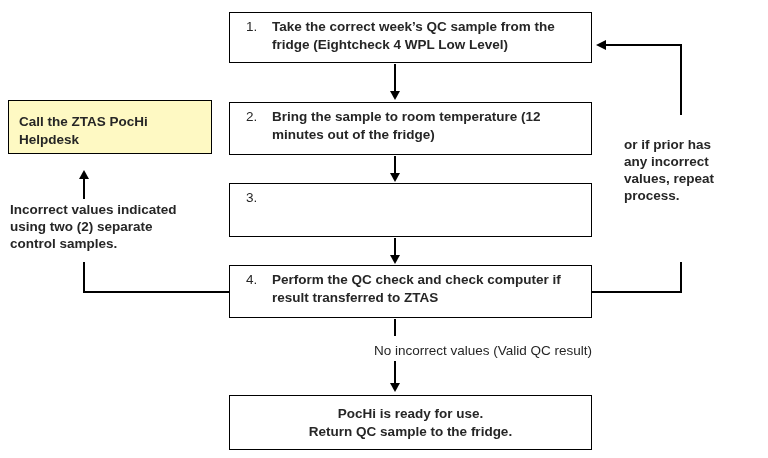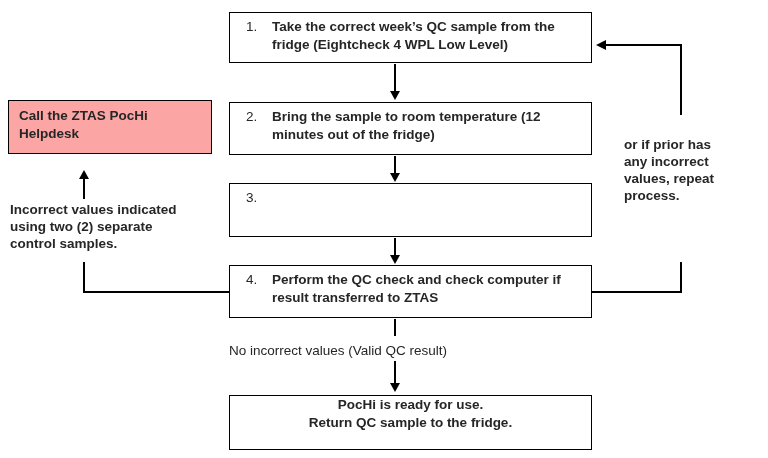"Call the ZTAS PocHi" .side-box { background: #fca5a5 -> #fef9c3; padding: 6px 10px -> 12px 10px }
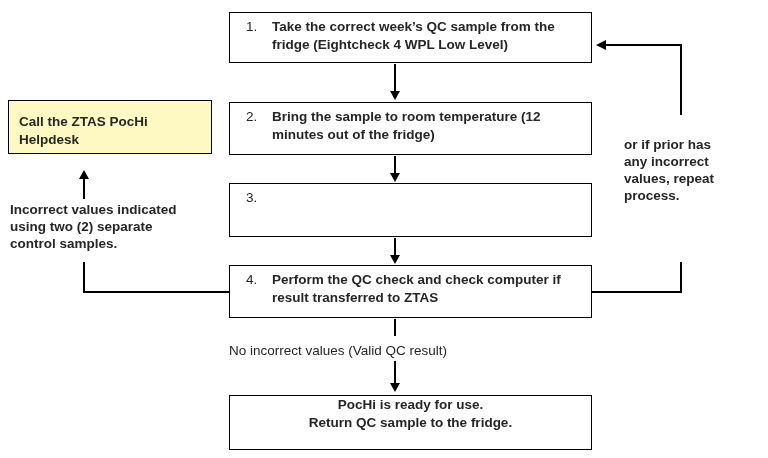"No incorrect values (Valid QC" .valid-label { text-align: left -> right }
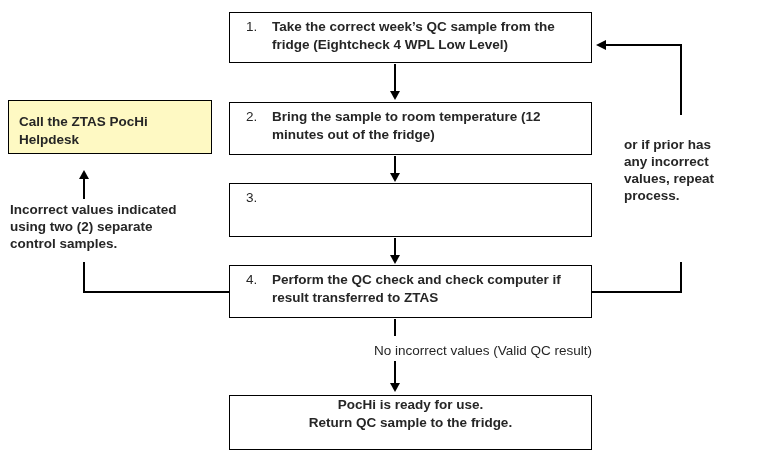"PocHi is ready for use." .center-box { padding-top: 0 -> 9px }
